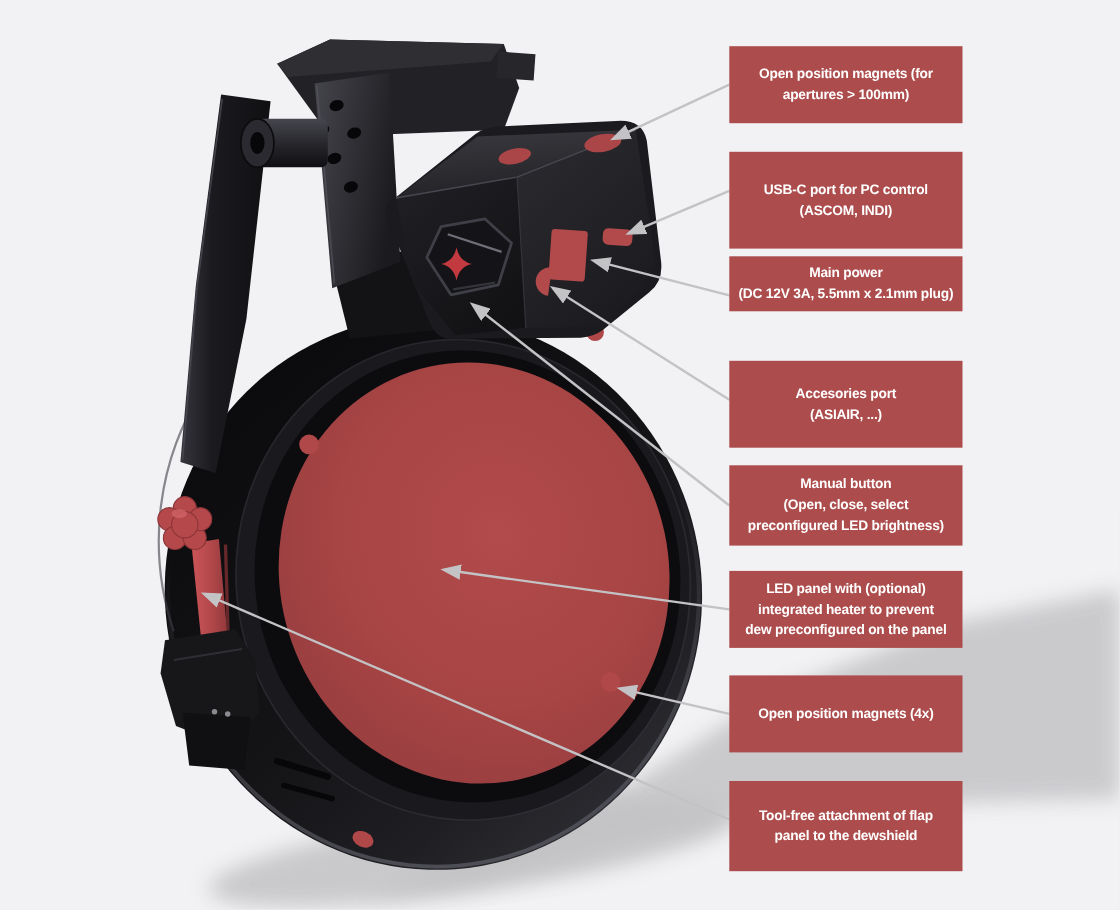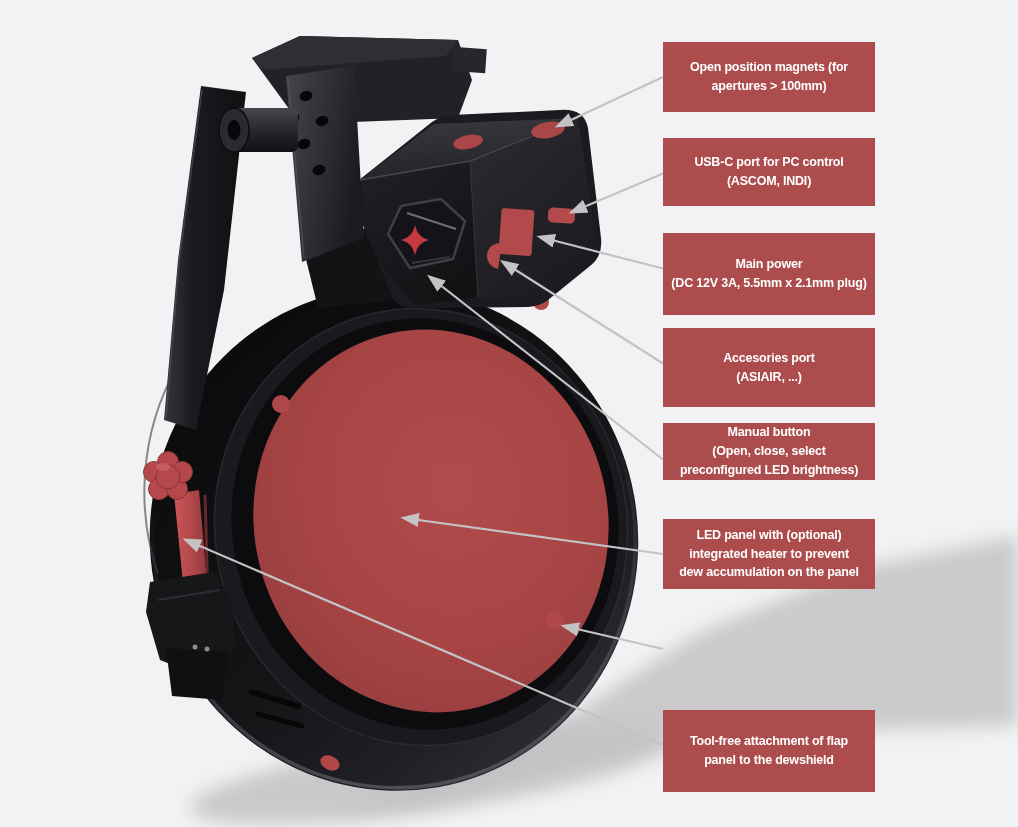"USB-C port for PC control" div.callout { height: 68px -> 88px }
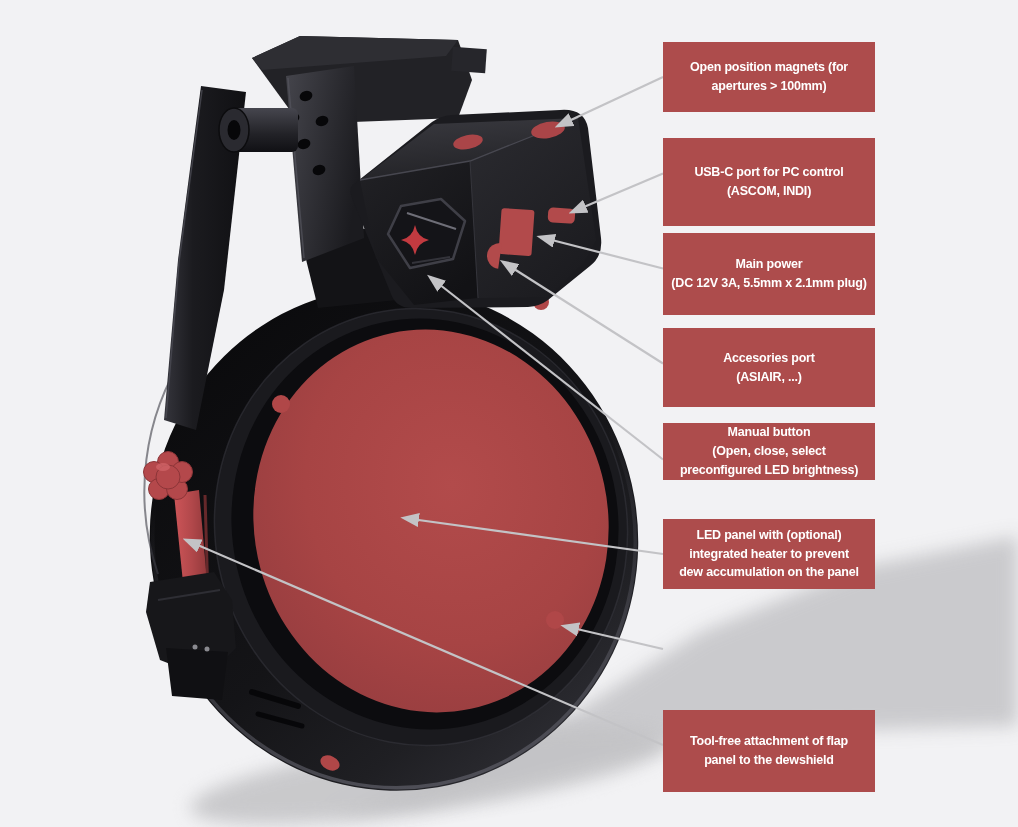"Main power" div.callout { height: 82px -> 50px }
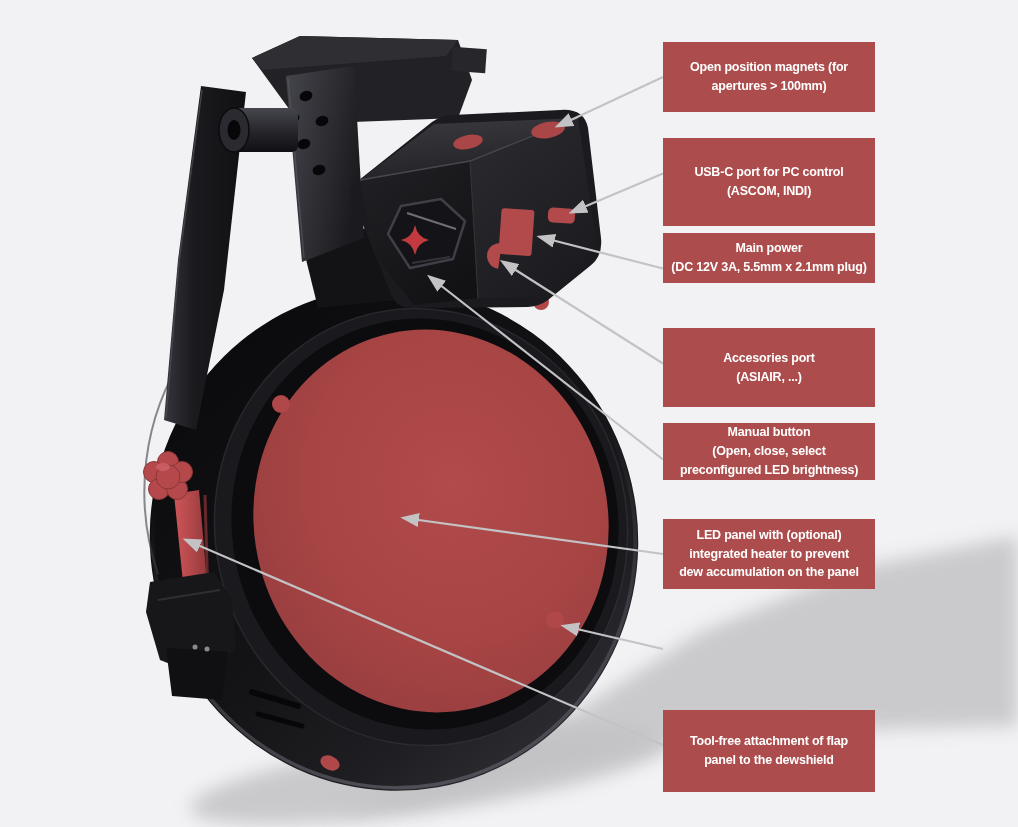"Manual button" div.callout { height: 57px -> 73px }
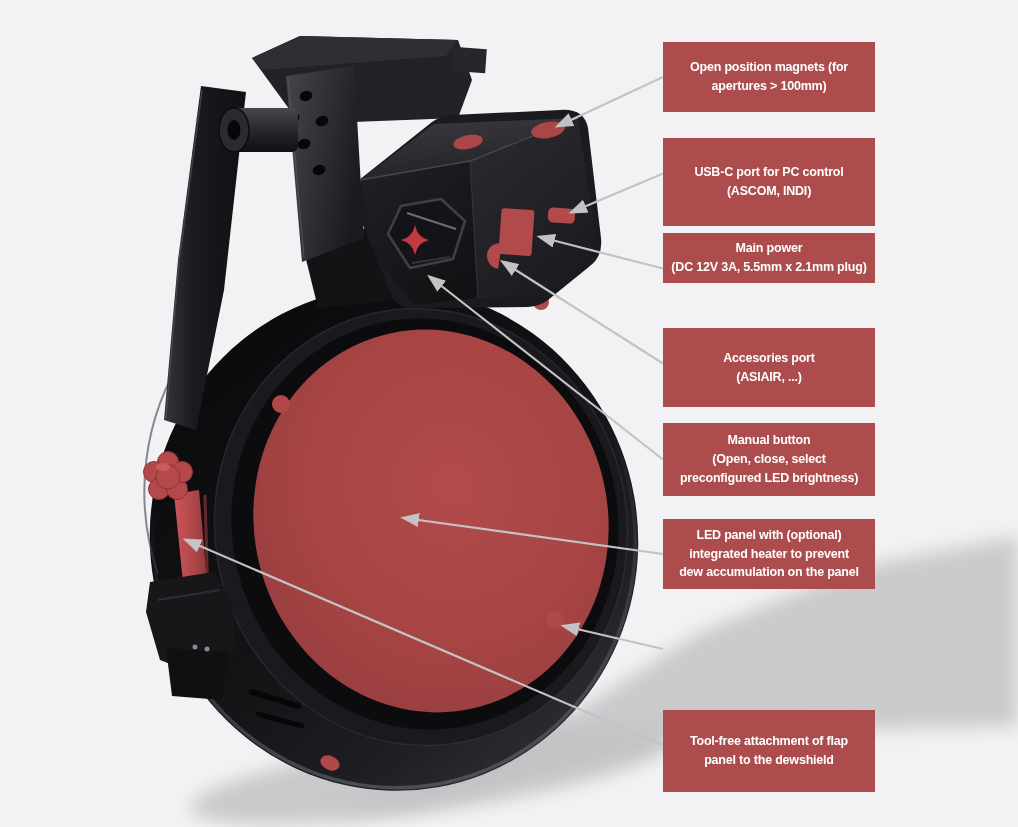"LED panel with (optional)" div.callout { text: accumulation -> preconfigured }
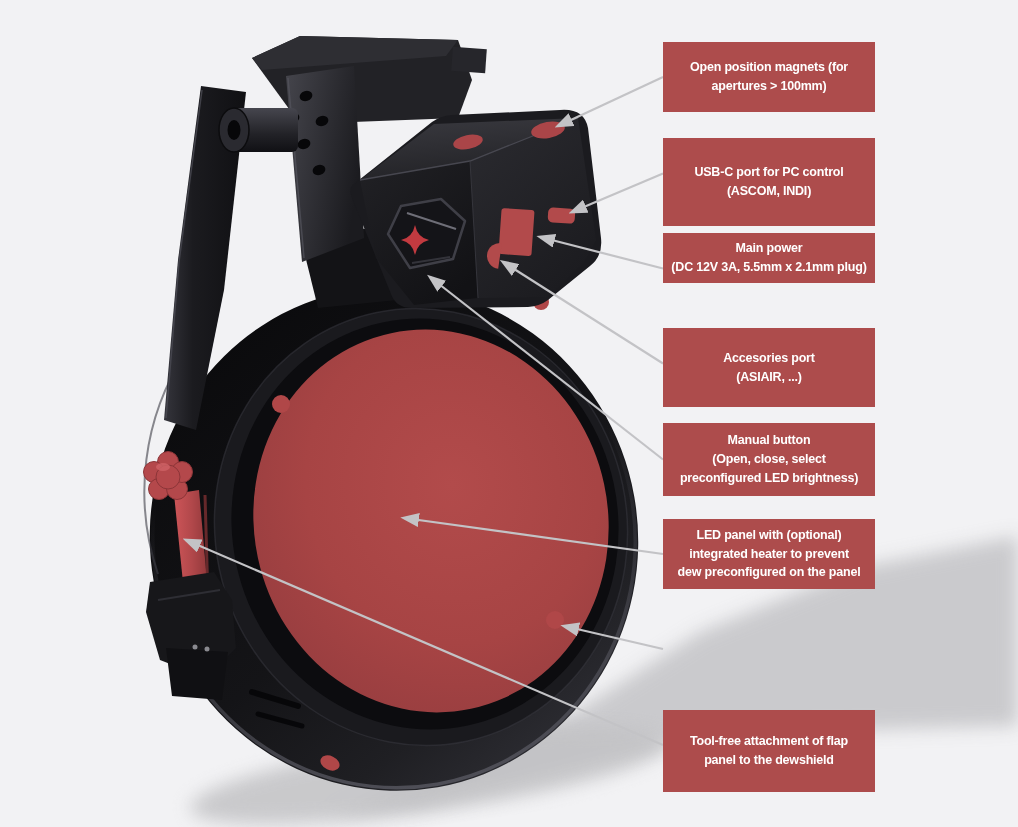"Open position magnets (4x)" div.callout { html: none -> <div>Open position magnets (4x)</div> }
